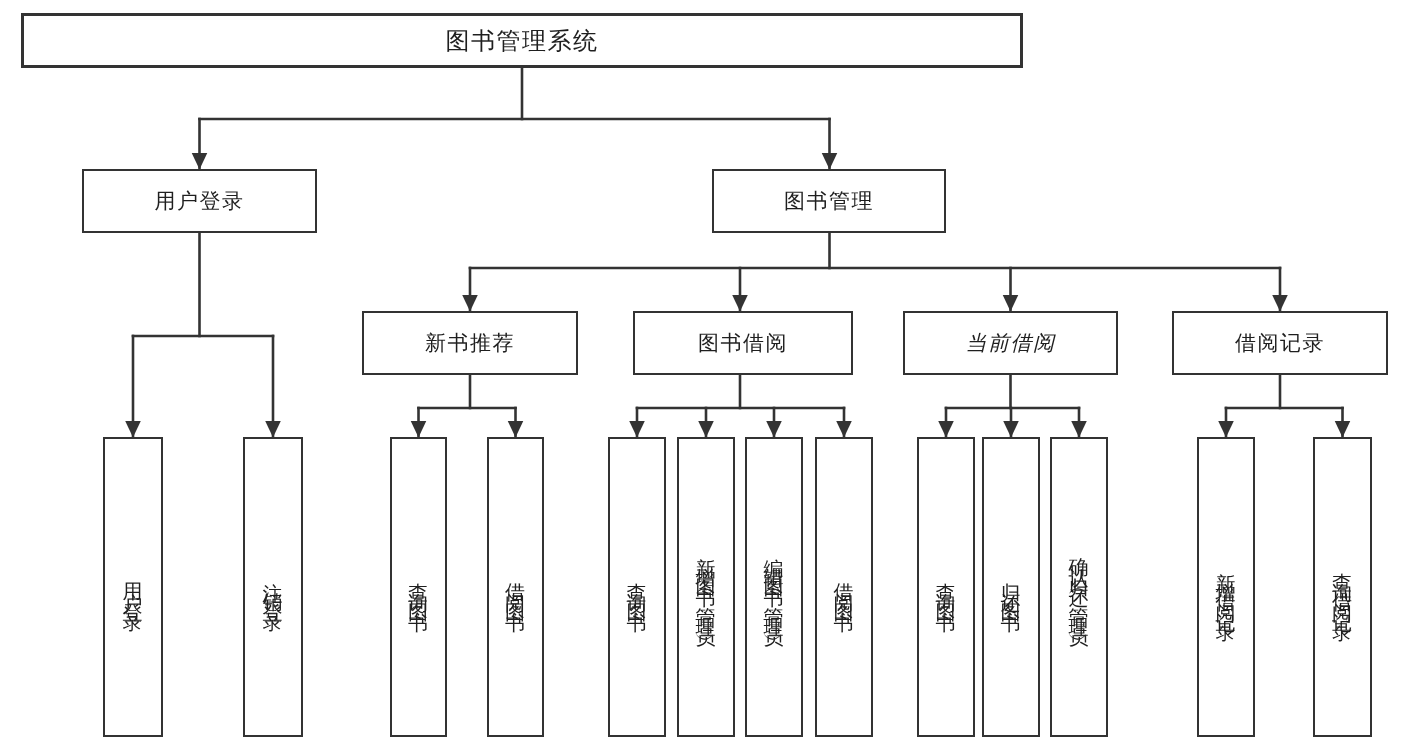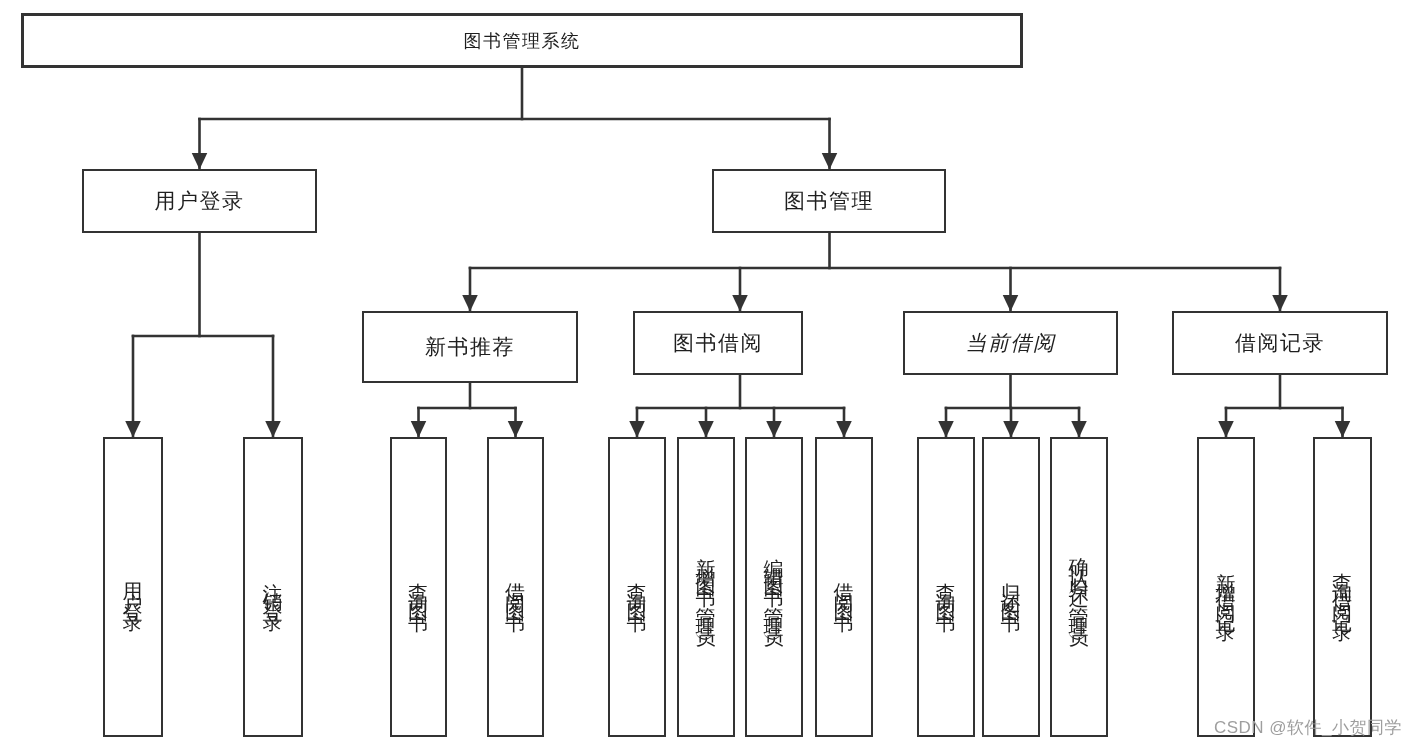"图书管理系统" .root-box { font-size: 18px -> 24px }
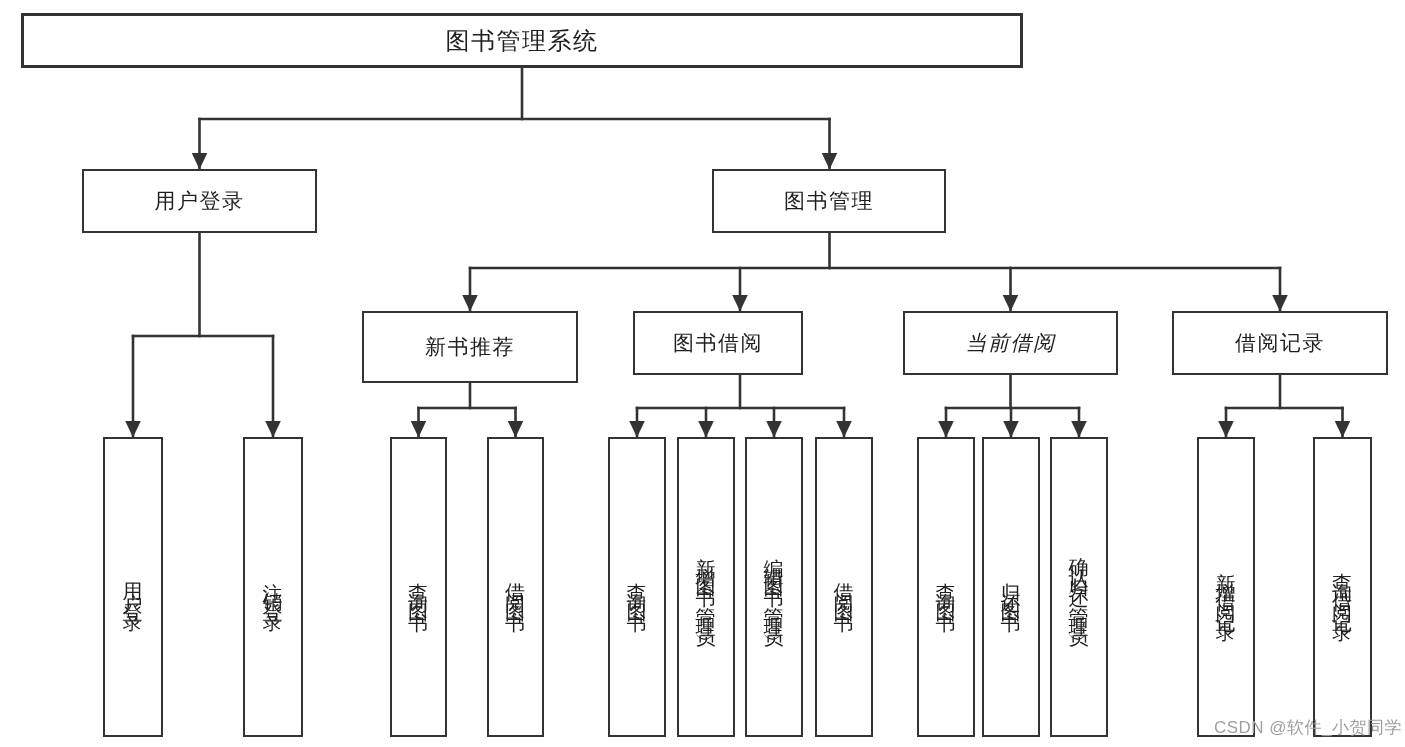"新书推荐" div.box { height: 72px -> 64px }
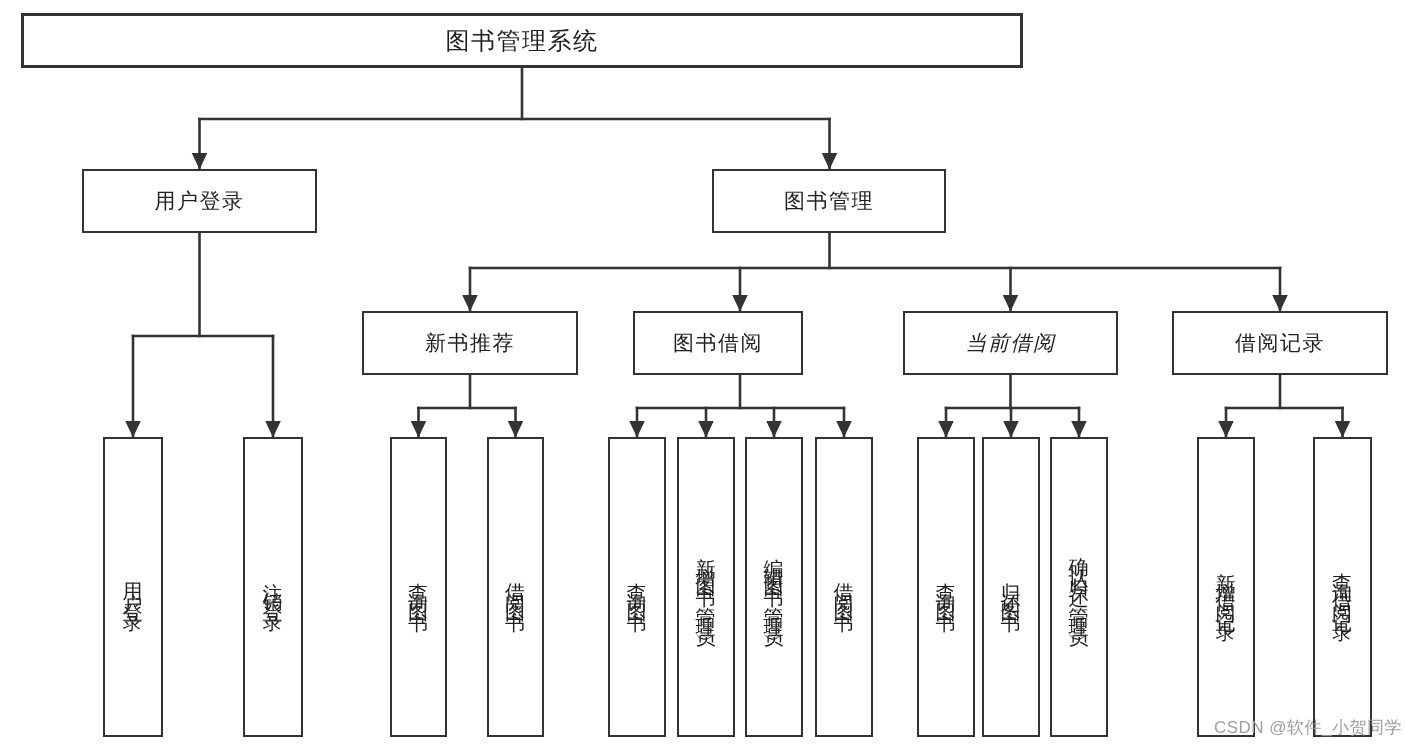"图书借阅" div.box { width: 170px -> 220px }
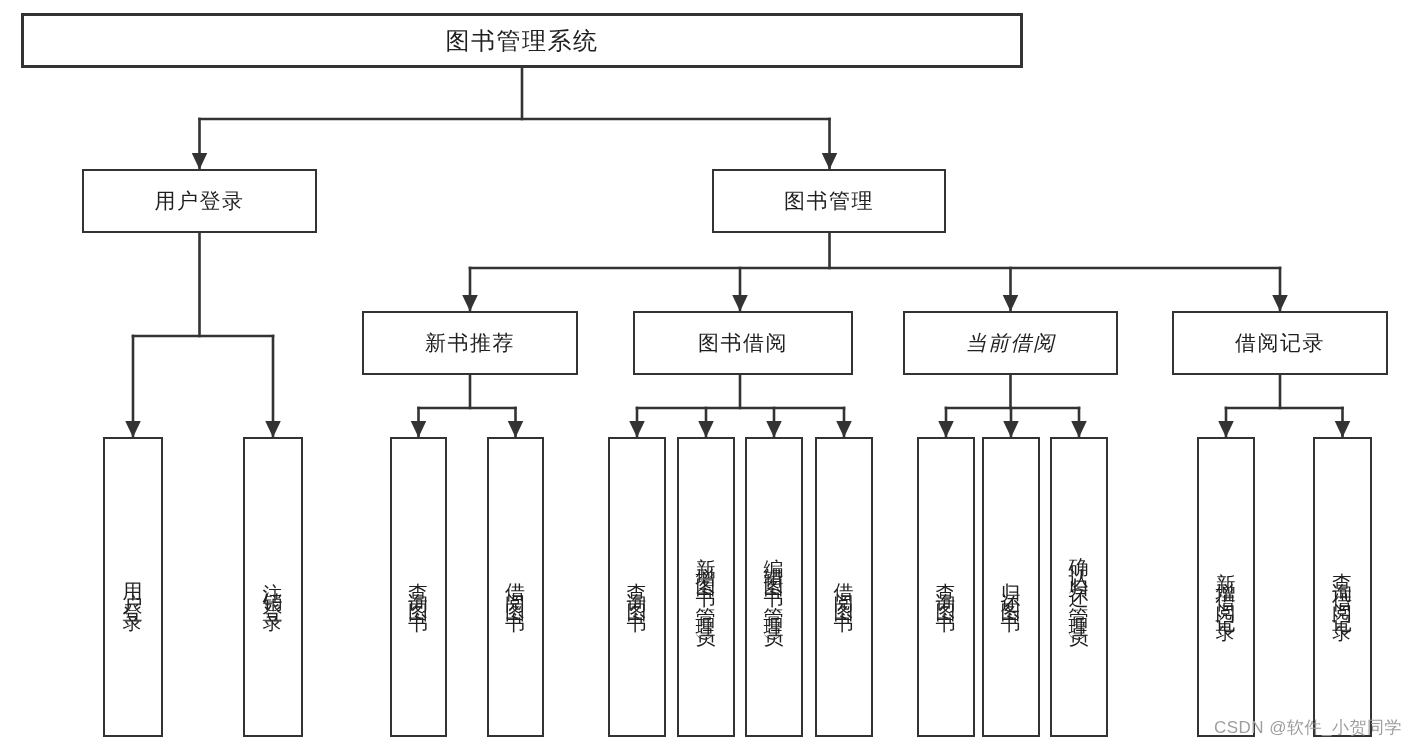"CSDN @软件_小贺同学" div.watermark { html: <div>CSDN @软件_小贺同学</div> -> none }
